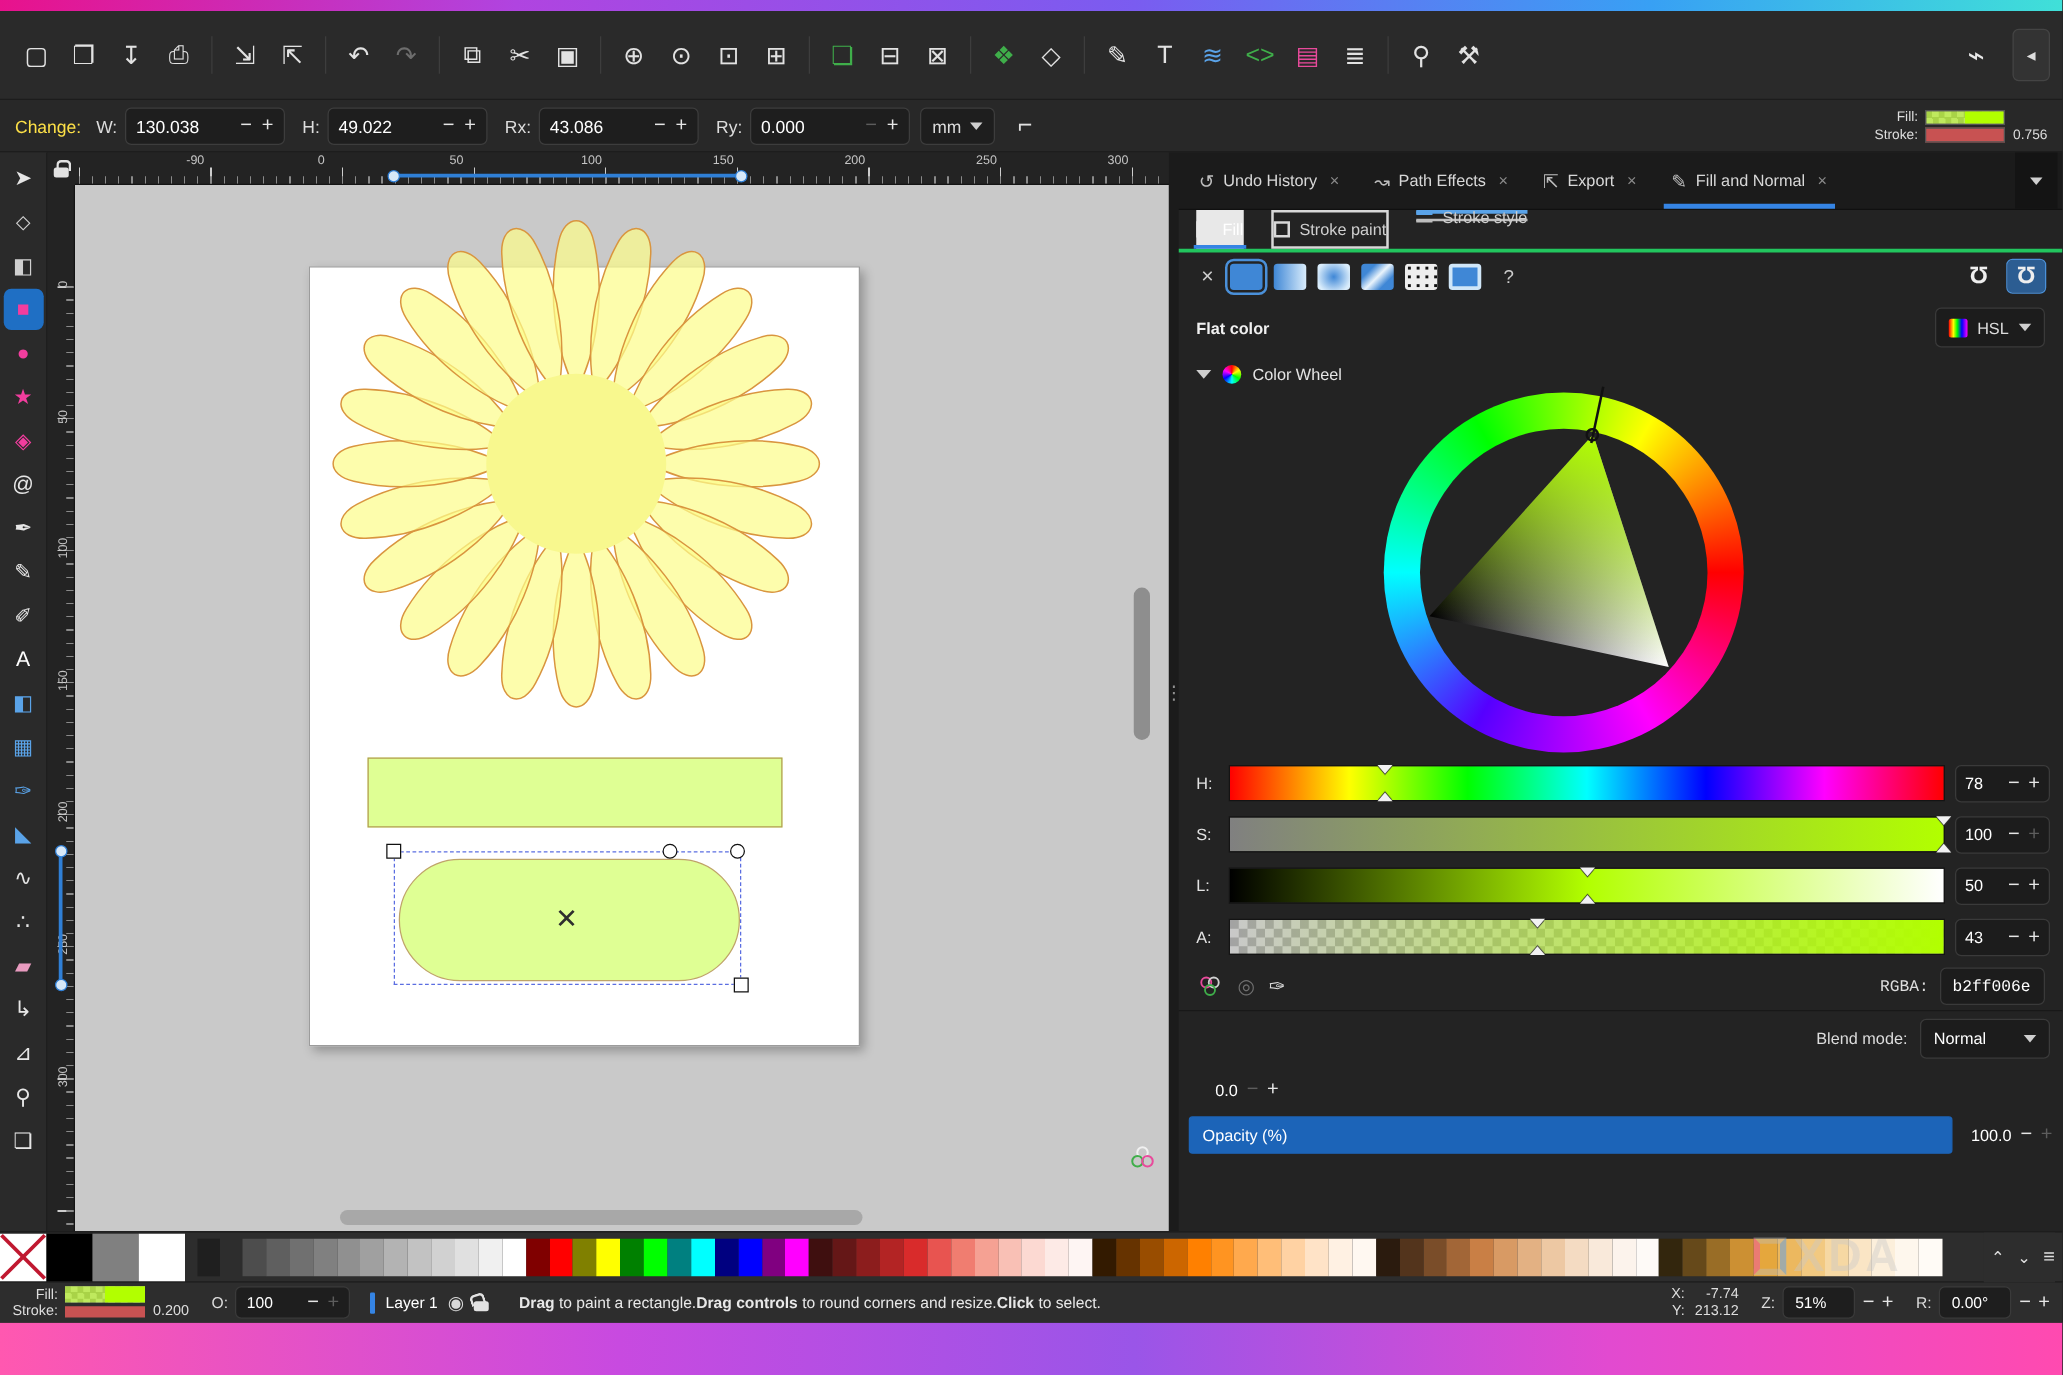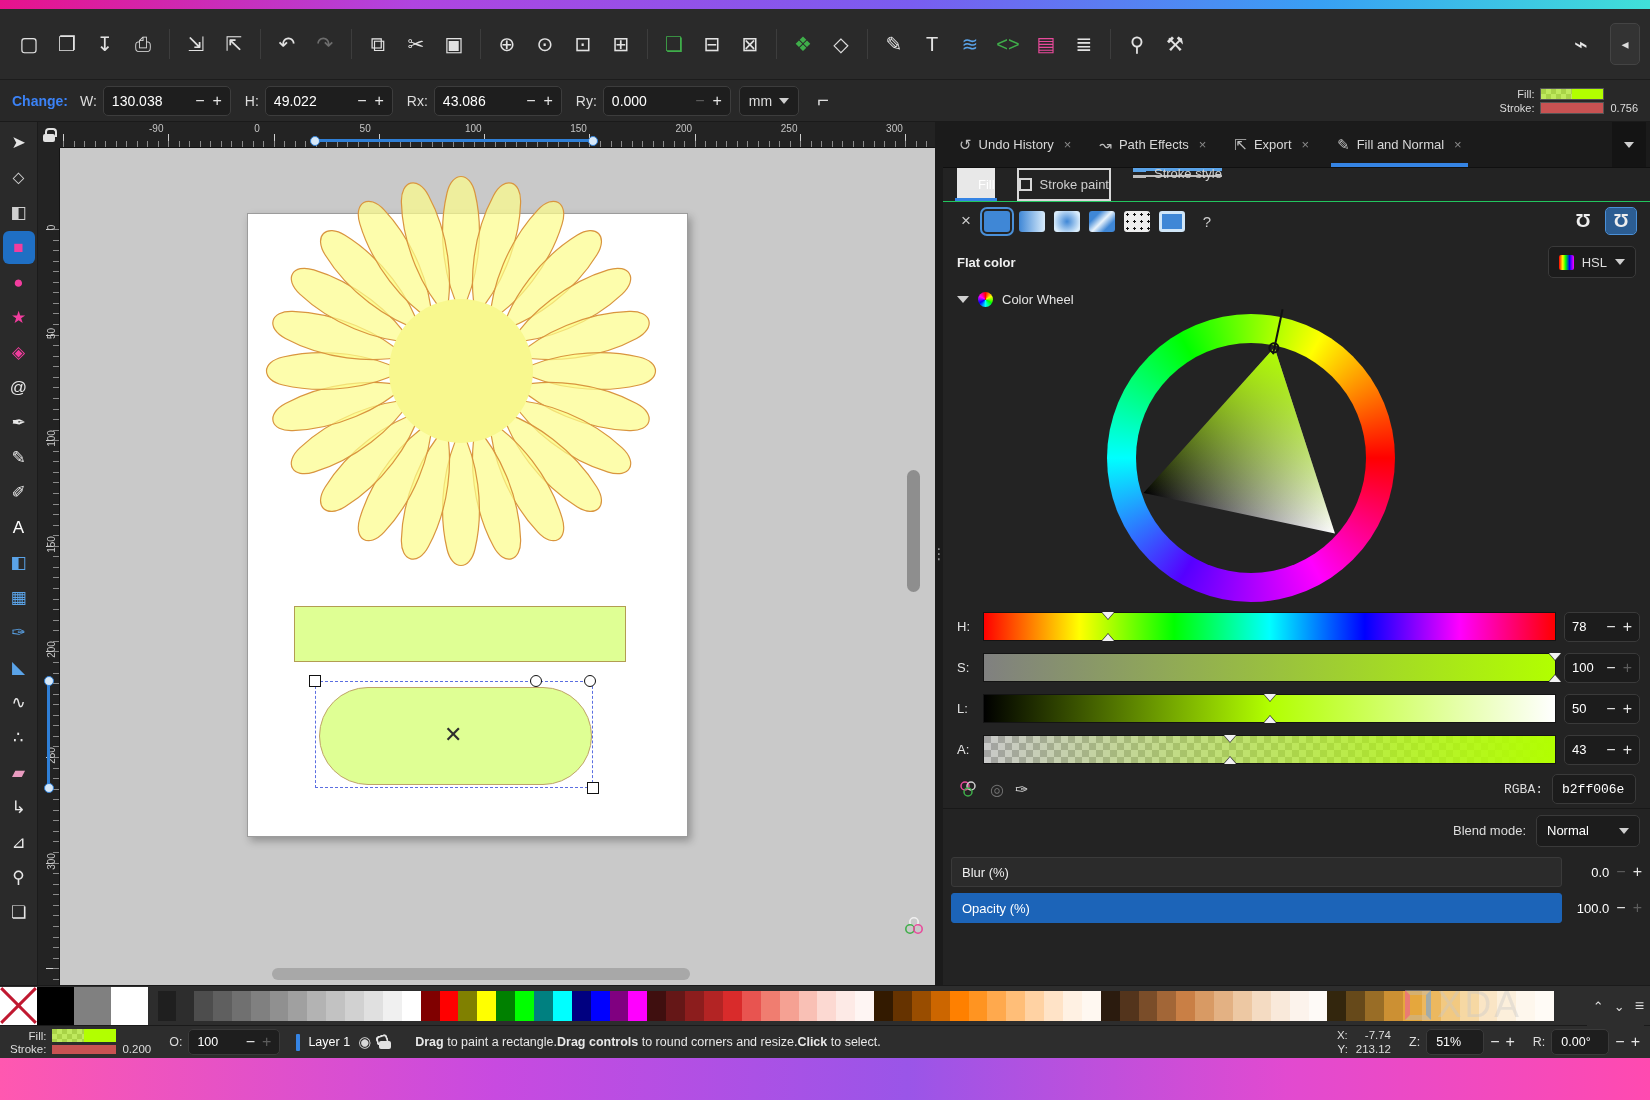"Change:" .toolopts .chlabel { color: #3b82f6 -> #fde047; font-weight: bold -> normal }
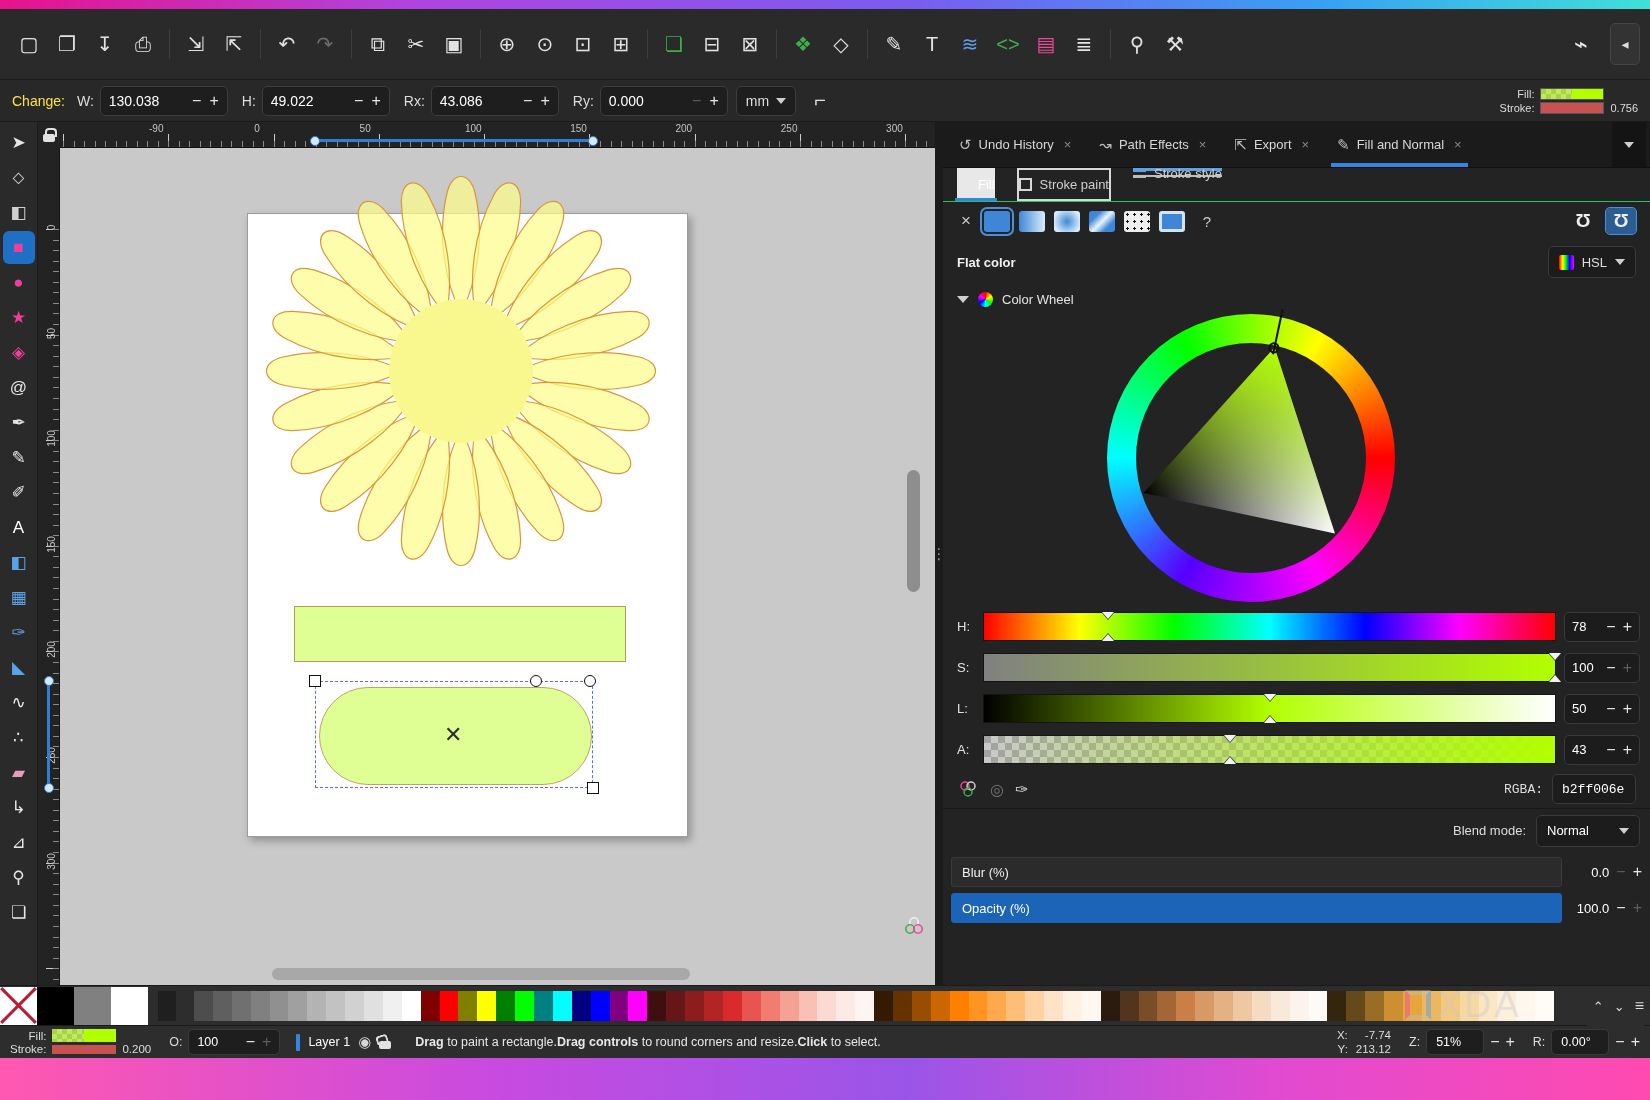"Stroke paint" .subtabs { border-bottom: 1px solid #22c55e -> 3px solid #22c55e }
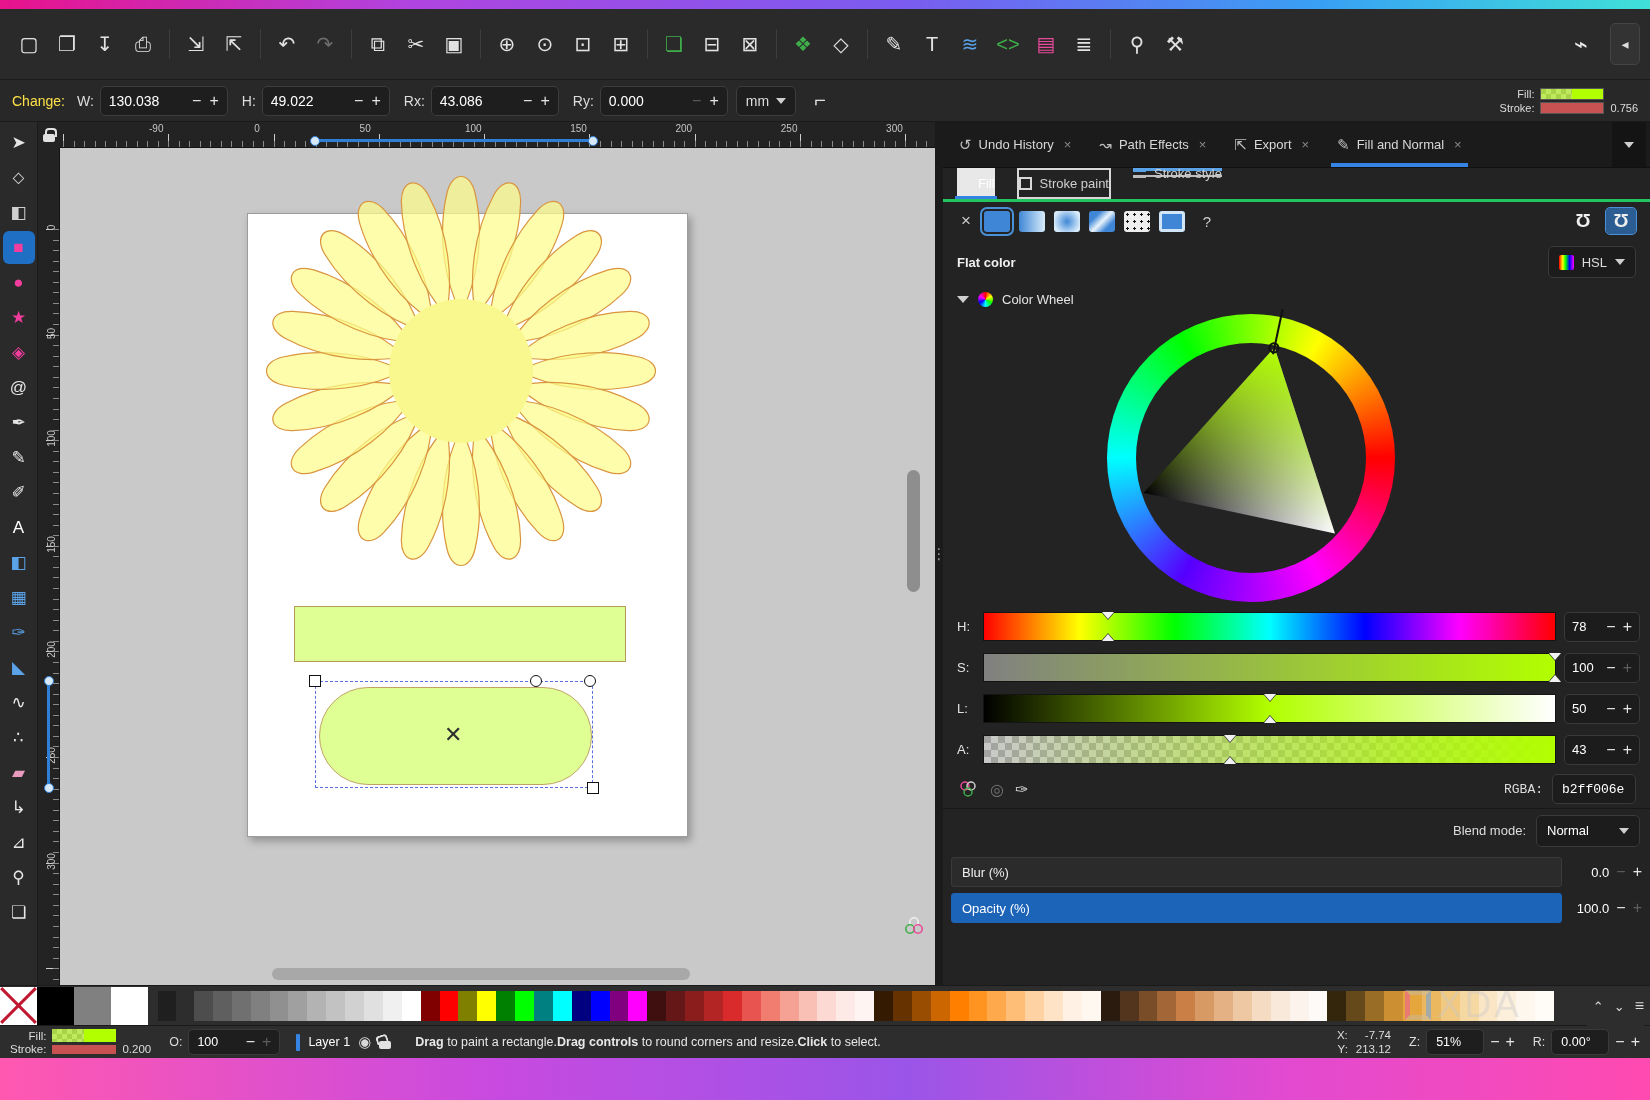"Blur (%)" div.stripe { html: <div> <span>Blur (%)</span> </div> -> none }
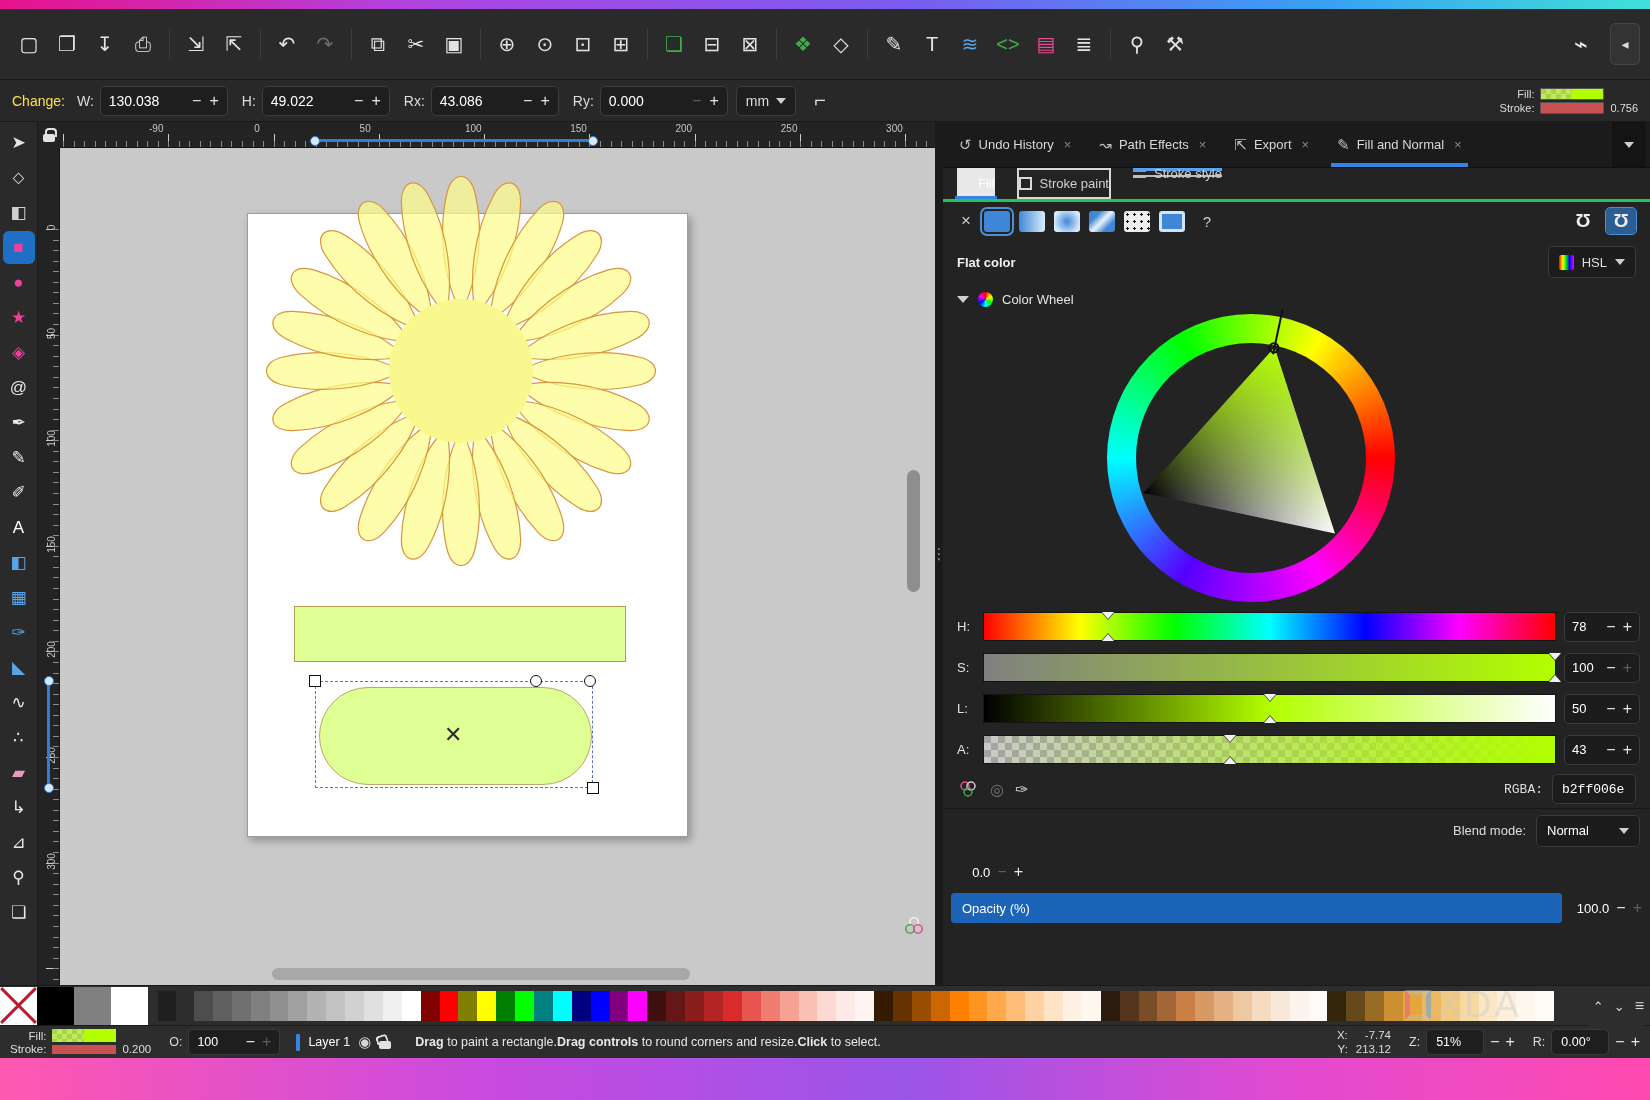"XDA" .watermark .wtxt { font-weight: normal -> bold }
